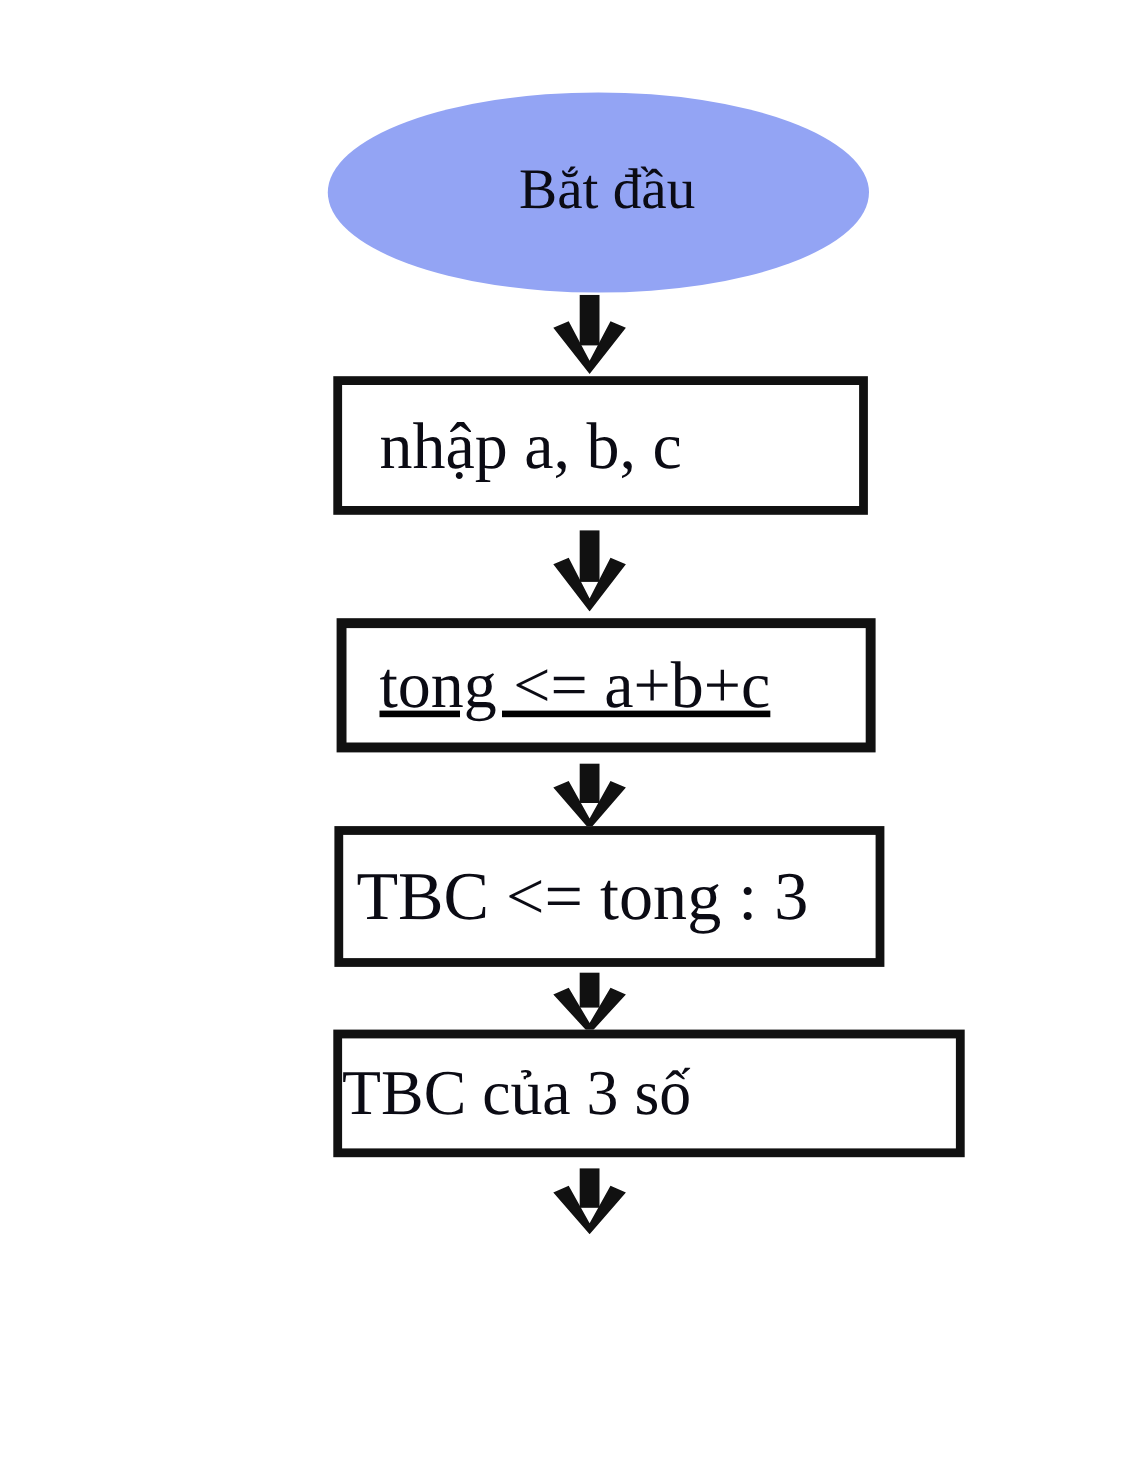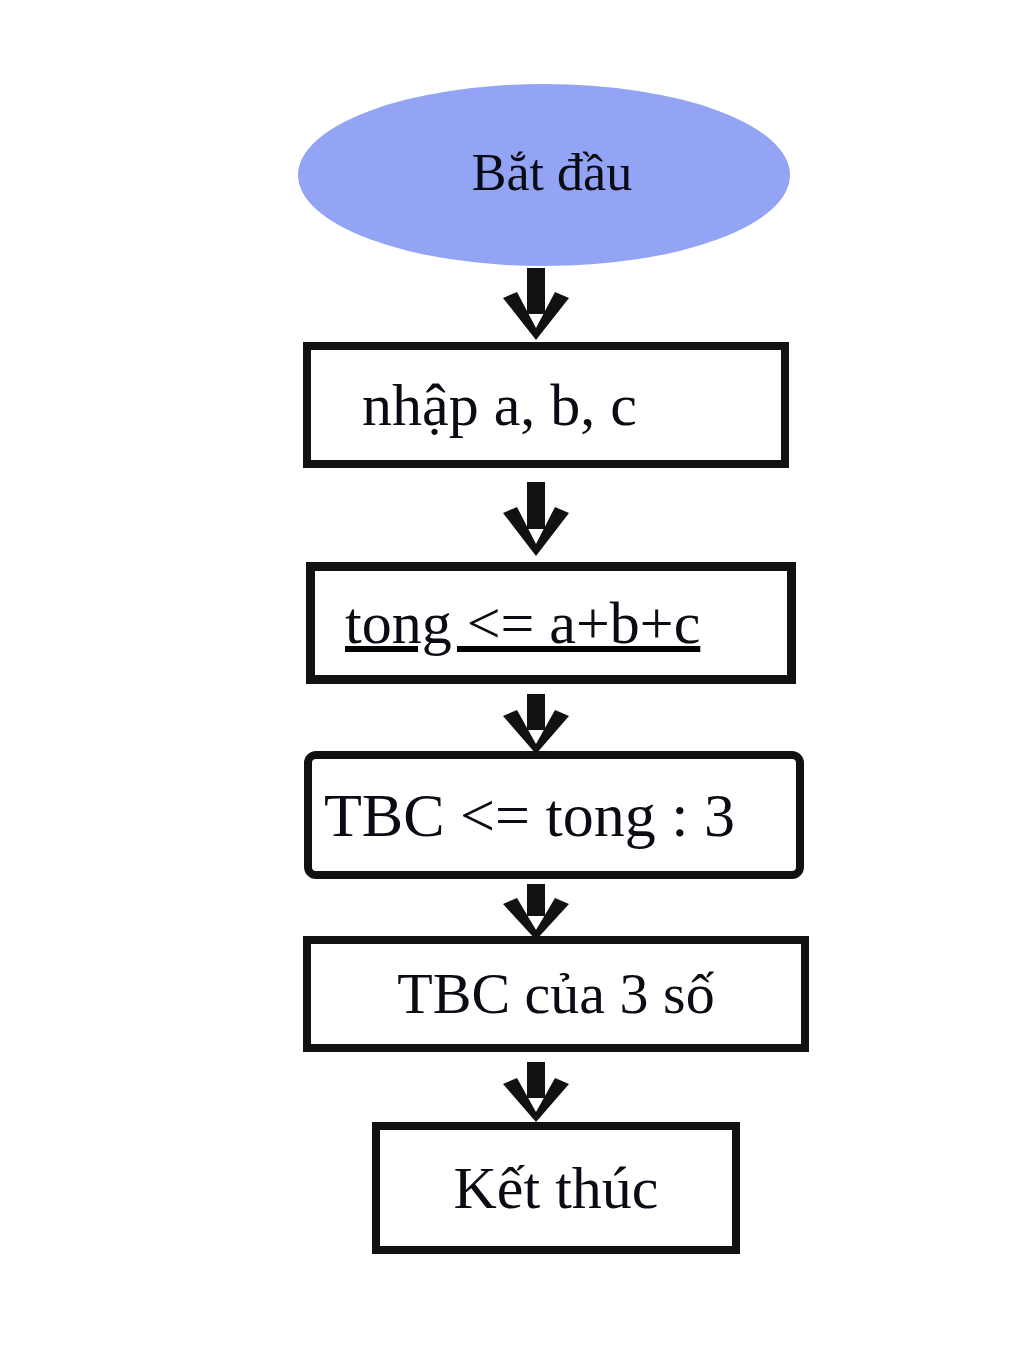"nhập a, b, c" span.node-label { margin-left: 17px -> none }
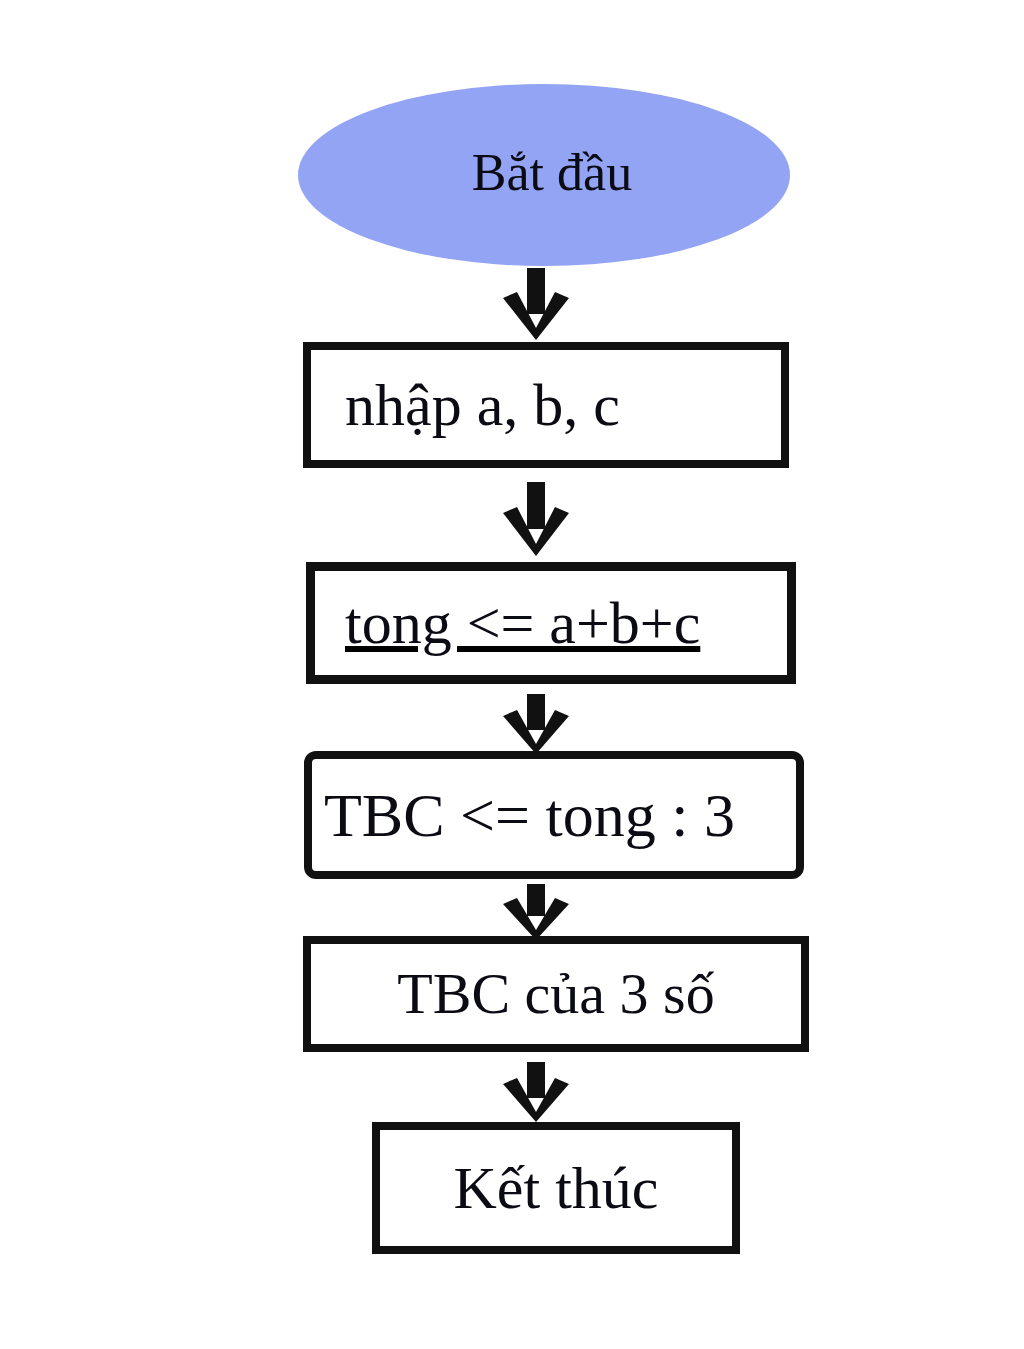"TBC <= tong : 3" div.node { border-radius: 12px -> none }
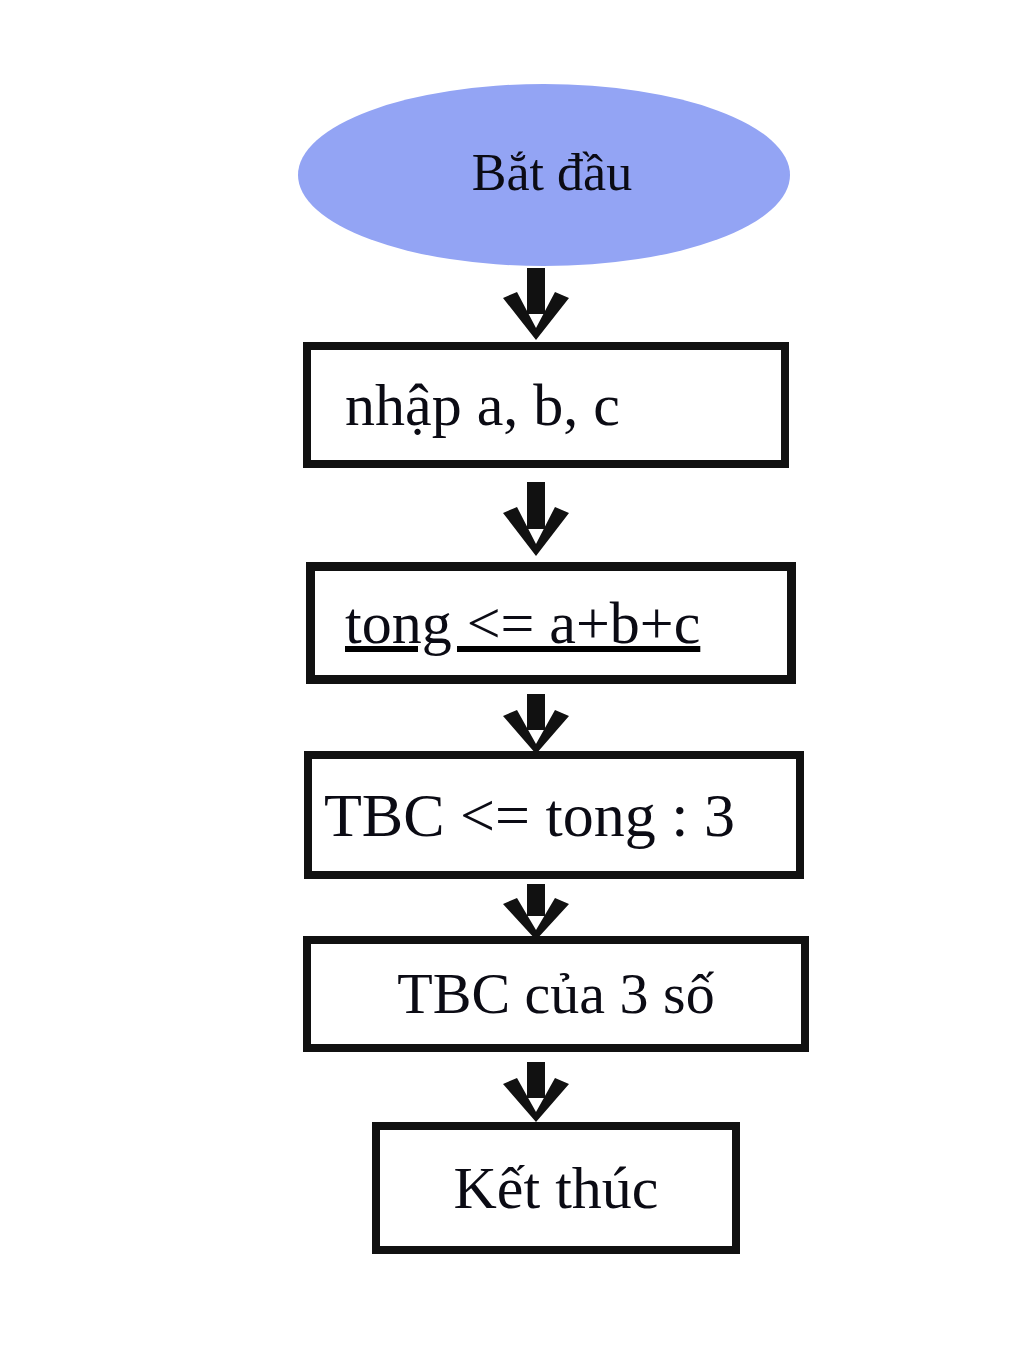"TBC của 3 số" div.node { justify-content: center -> flex-start; width: 506px -> 574px }
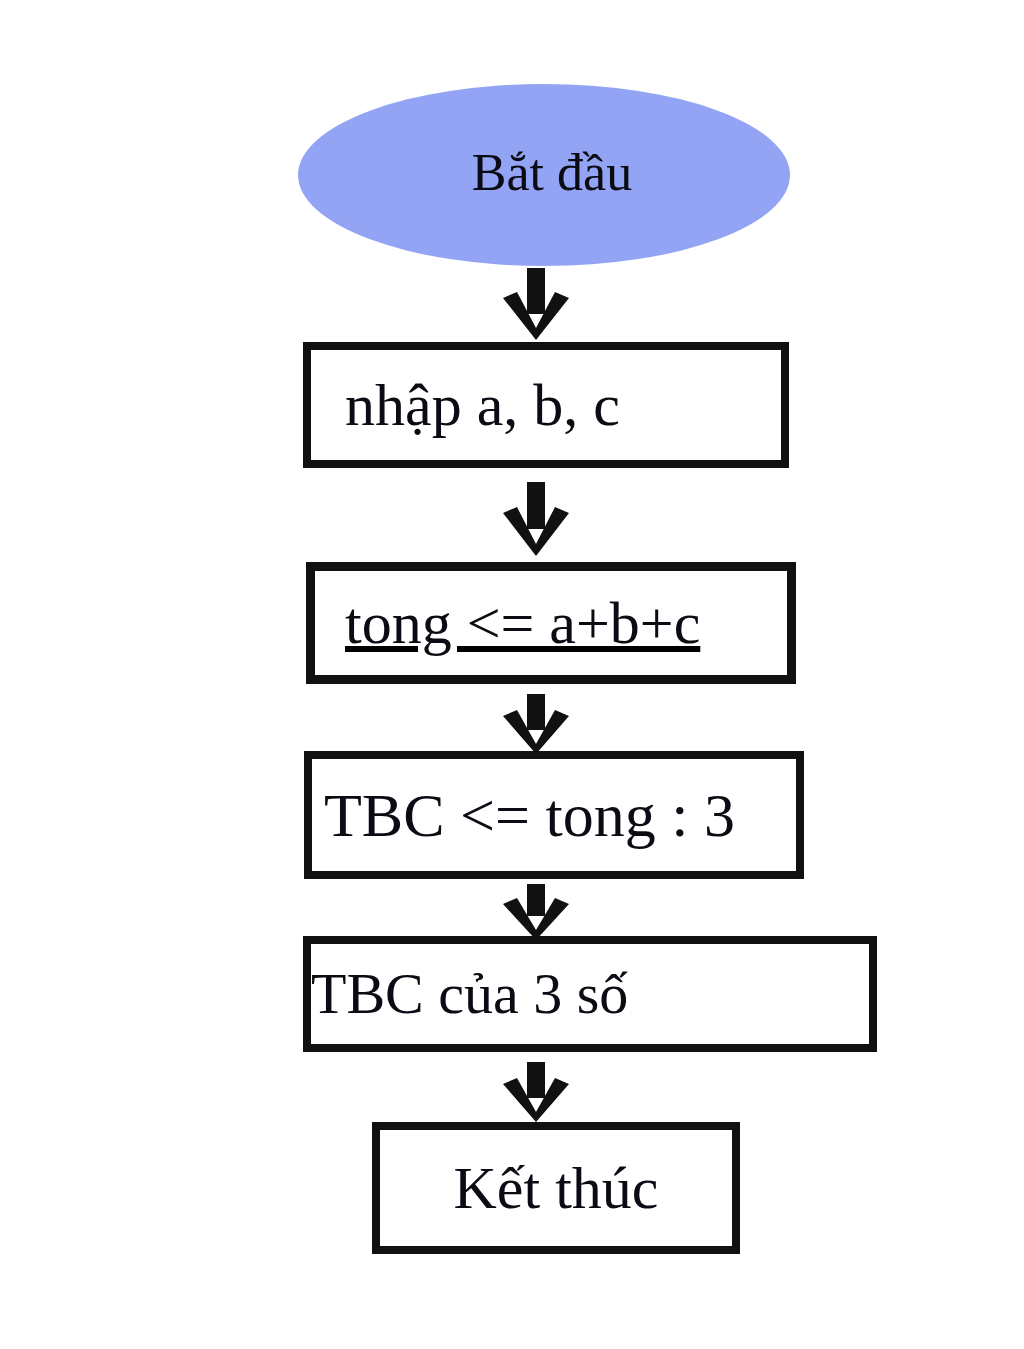"Kết thúc" div.node { html: <div> <span>Kết thúc</span> </div> -> none }
